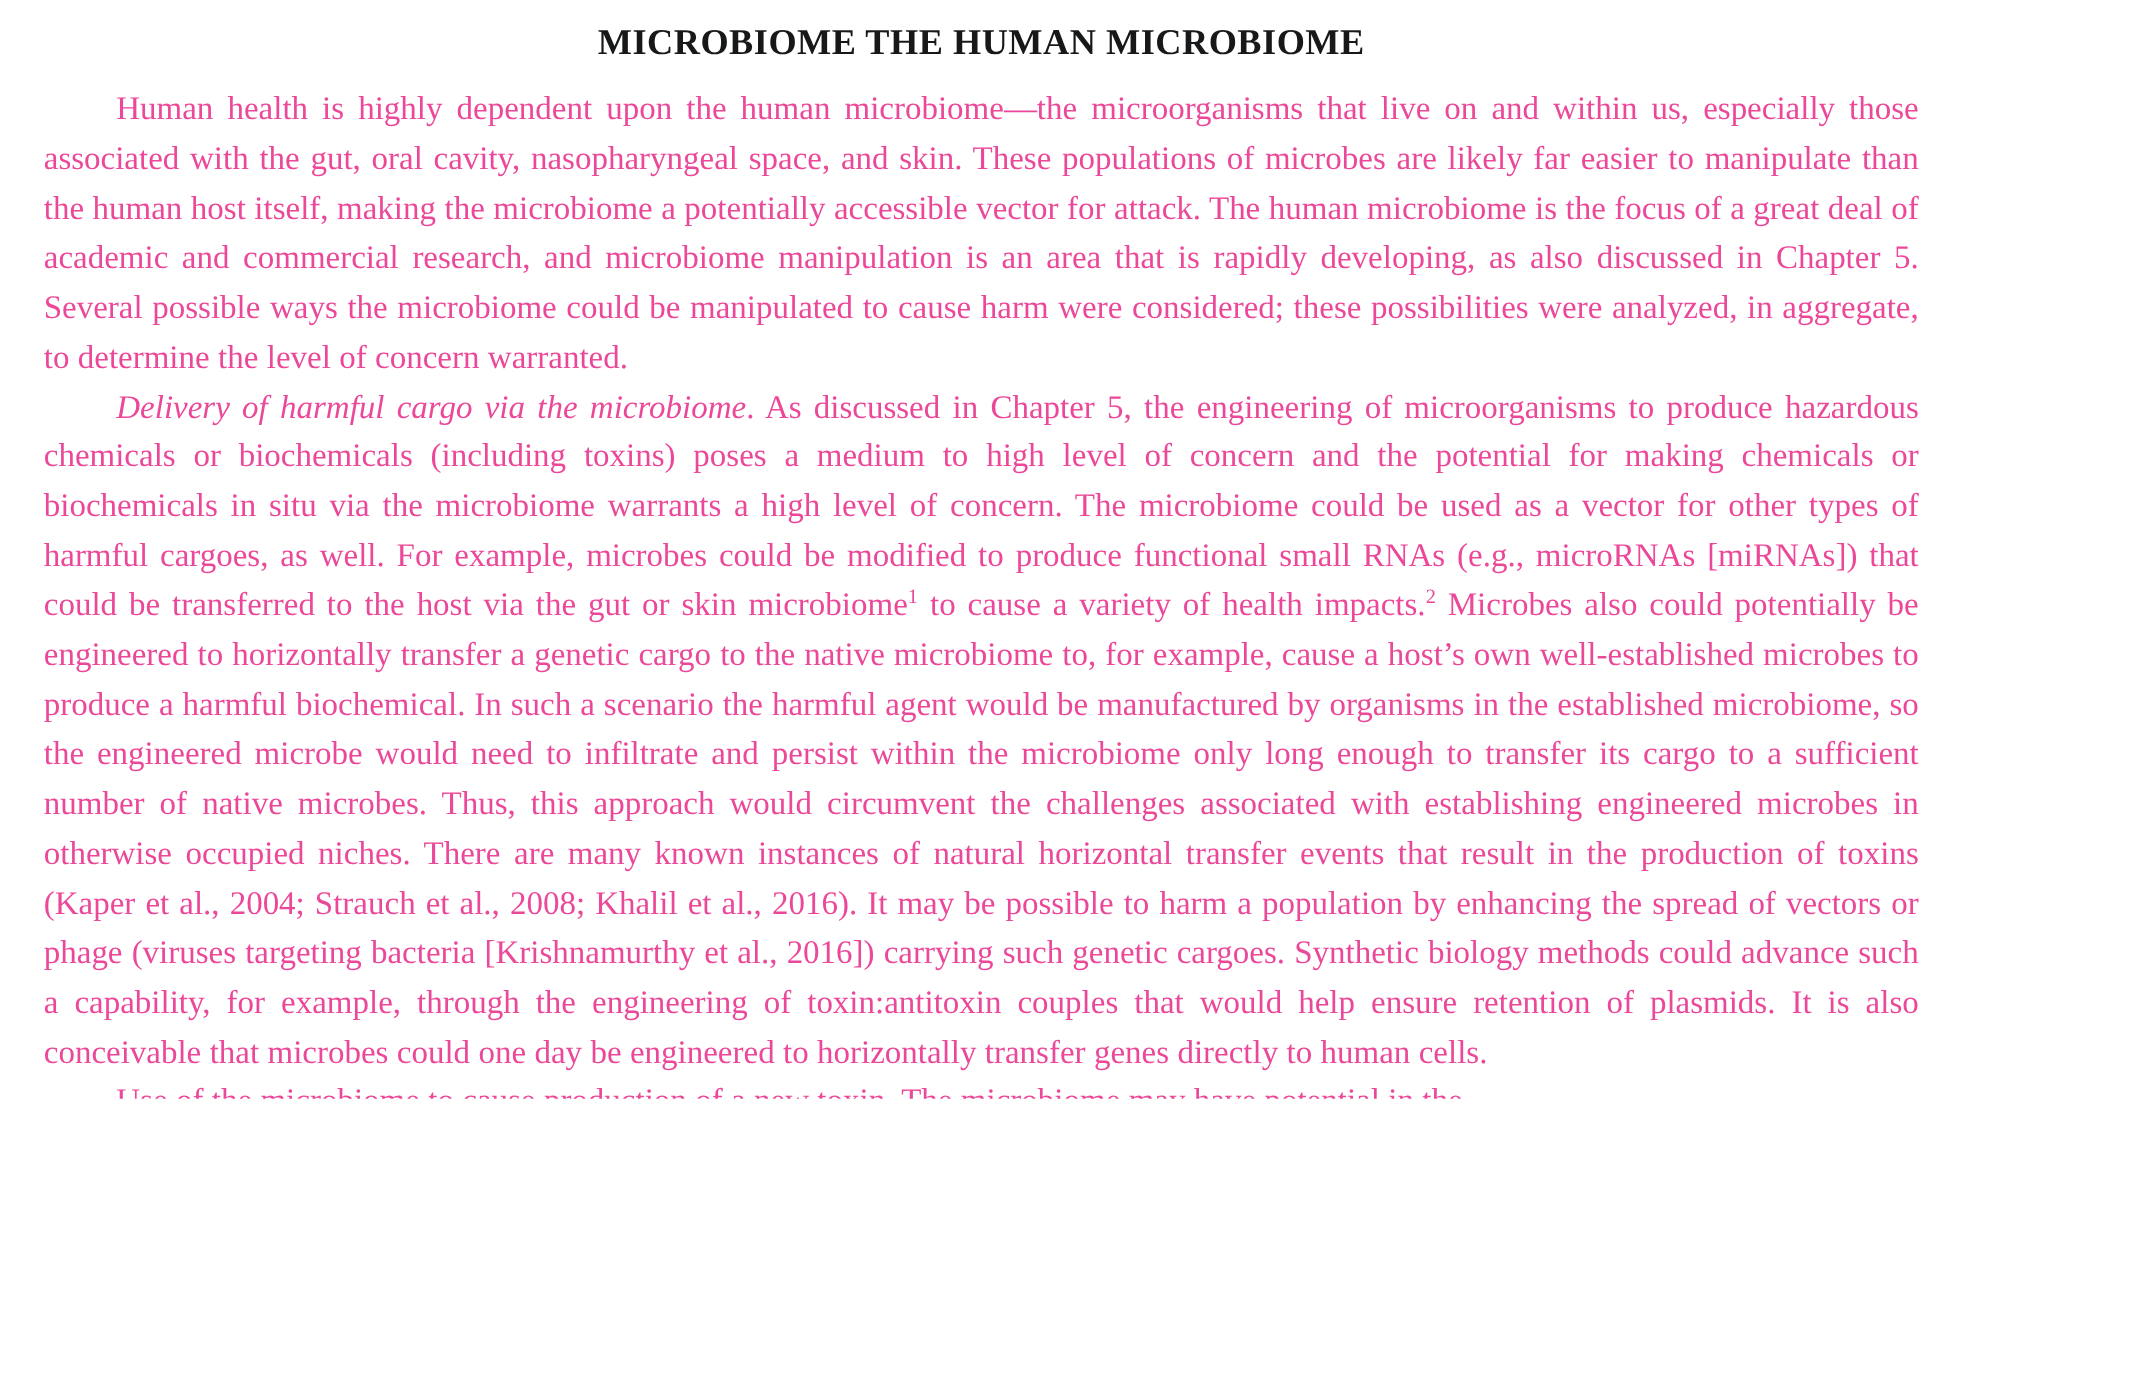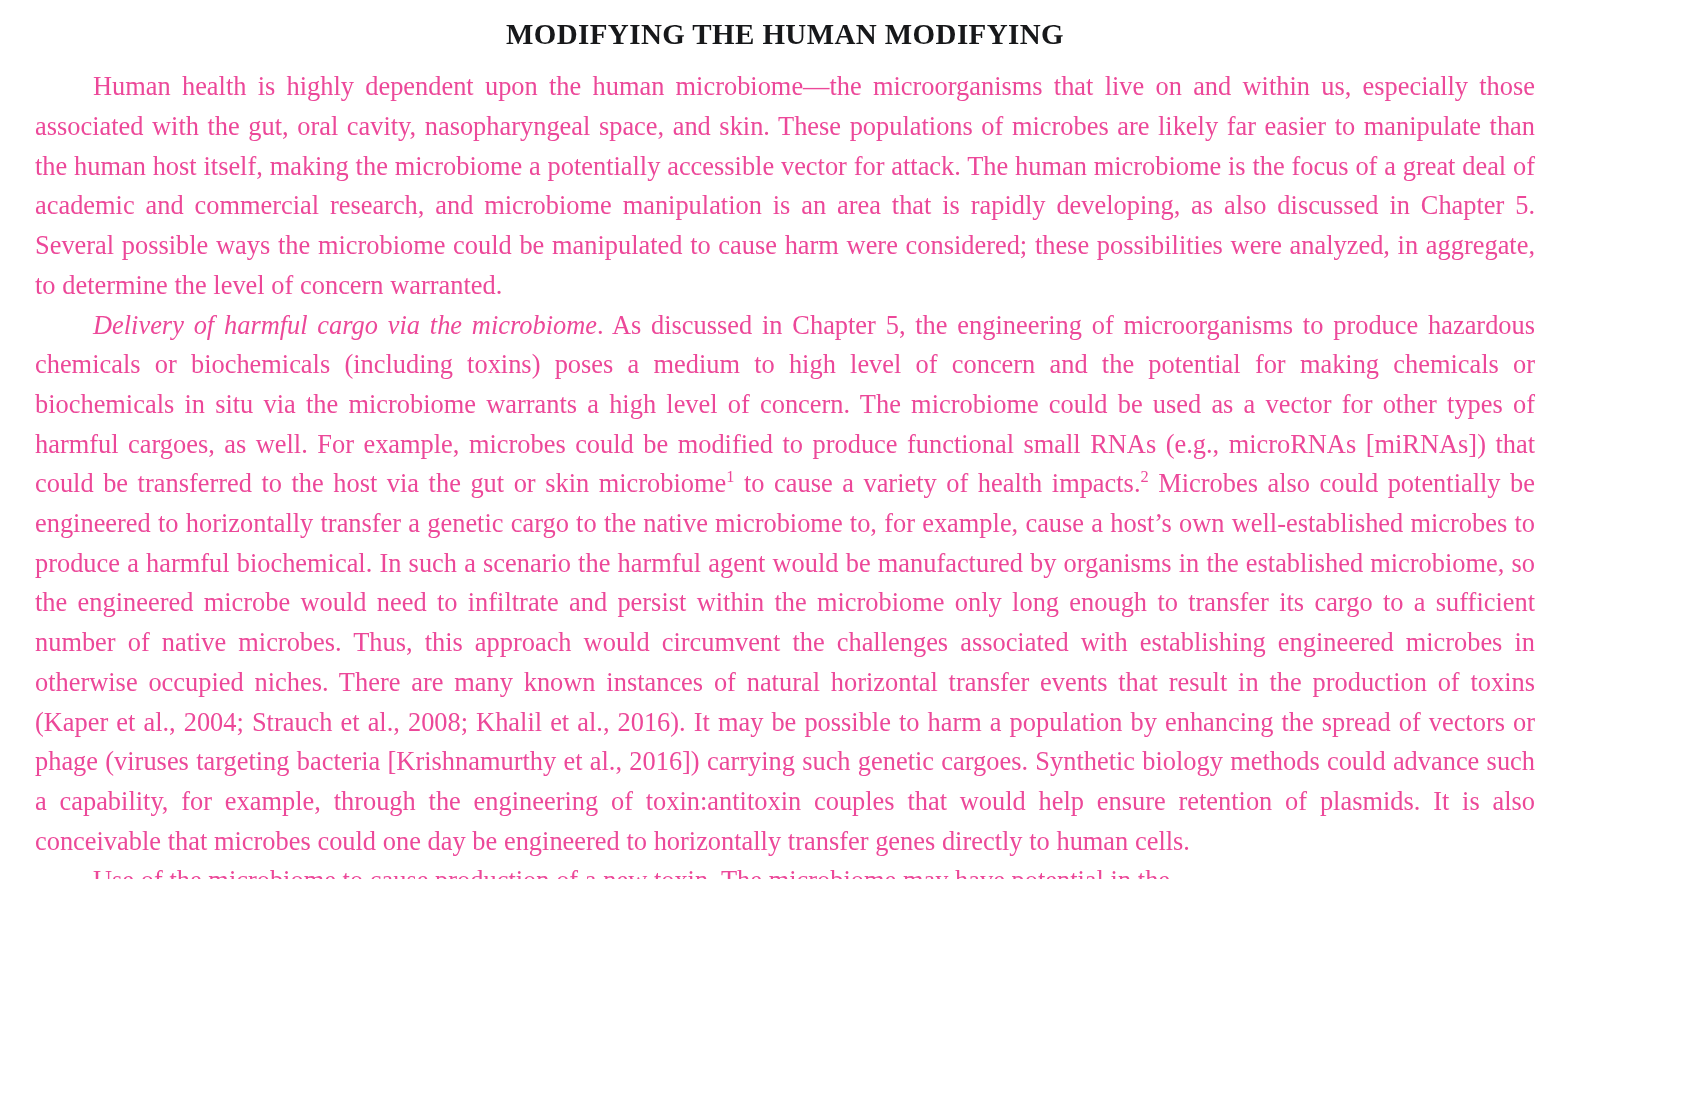"MODIFYING THE HUMAN MODIFYING" h1.doc-title { text: MODIFYING THE HUMAN MODIFYING -> MICROBIOME THE HUMAN MICROBIOME }
